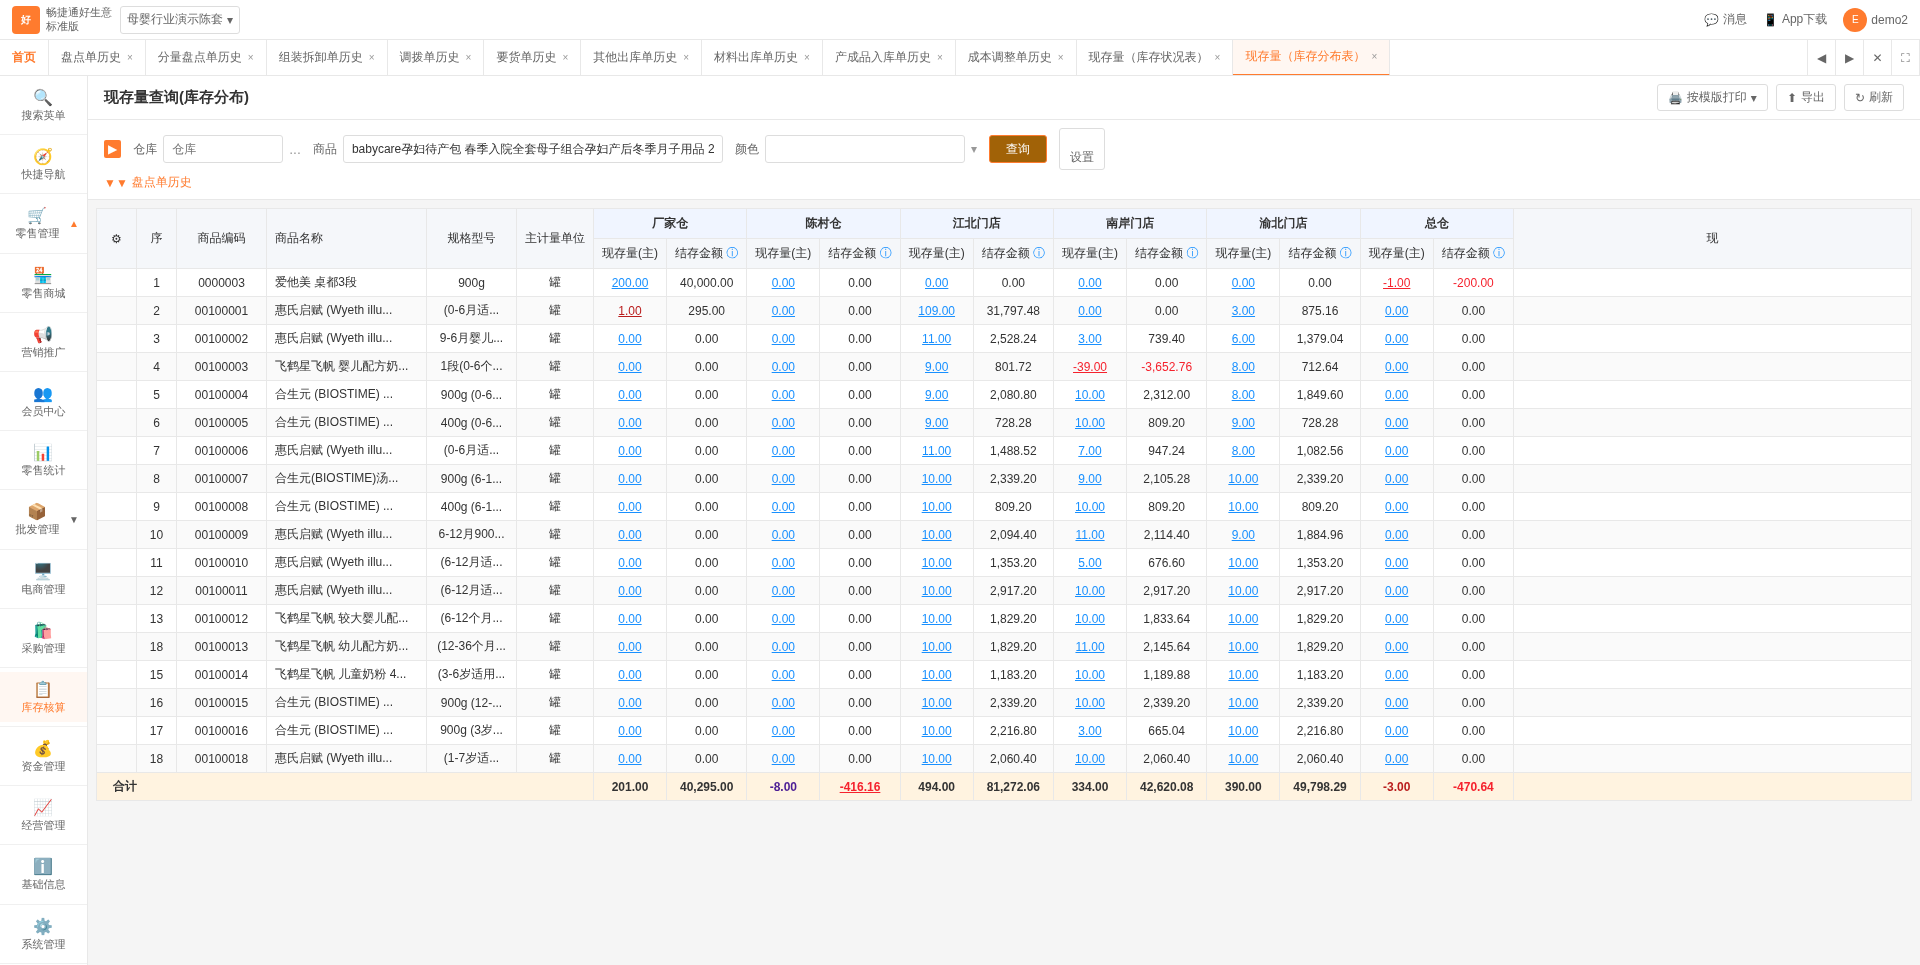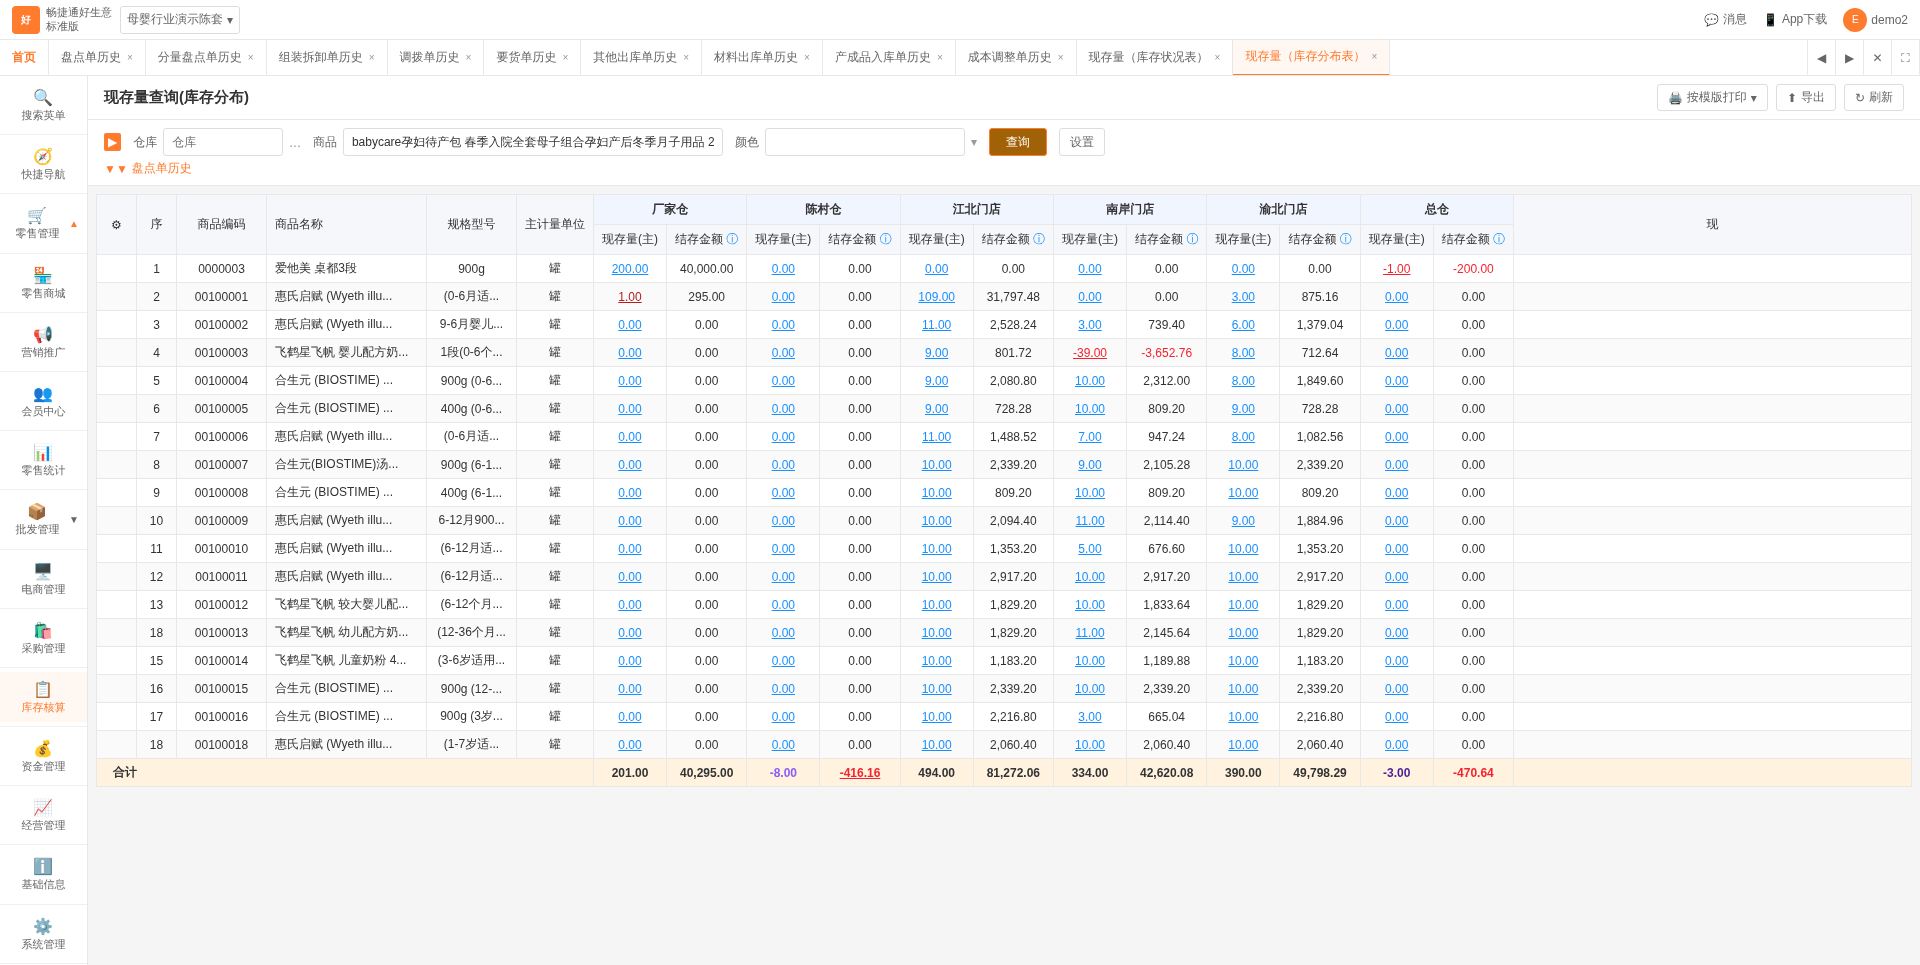"设置" .btn-setting { padding: 4px 10px -> 20px 10px }
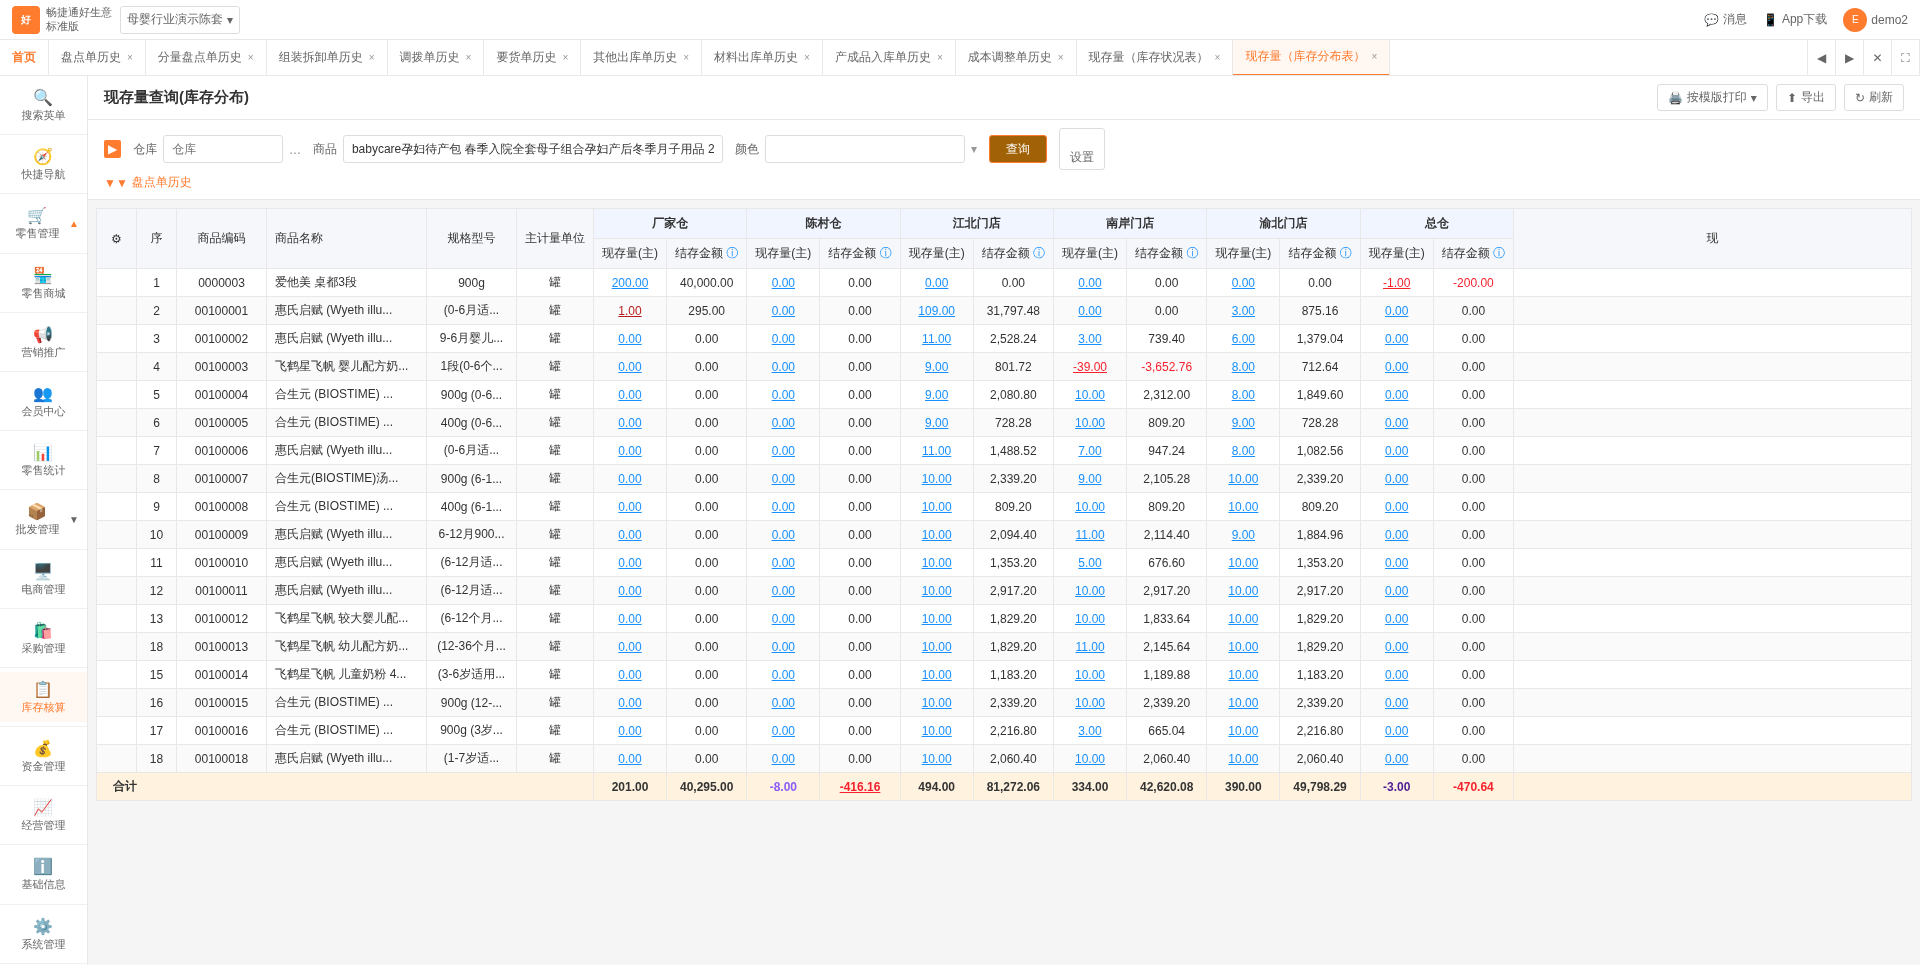"-8.00" td { color: #8b5cf6 -> #4c1d95 }
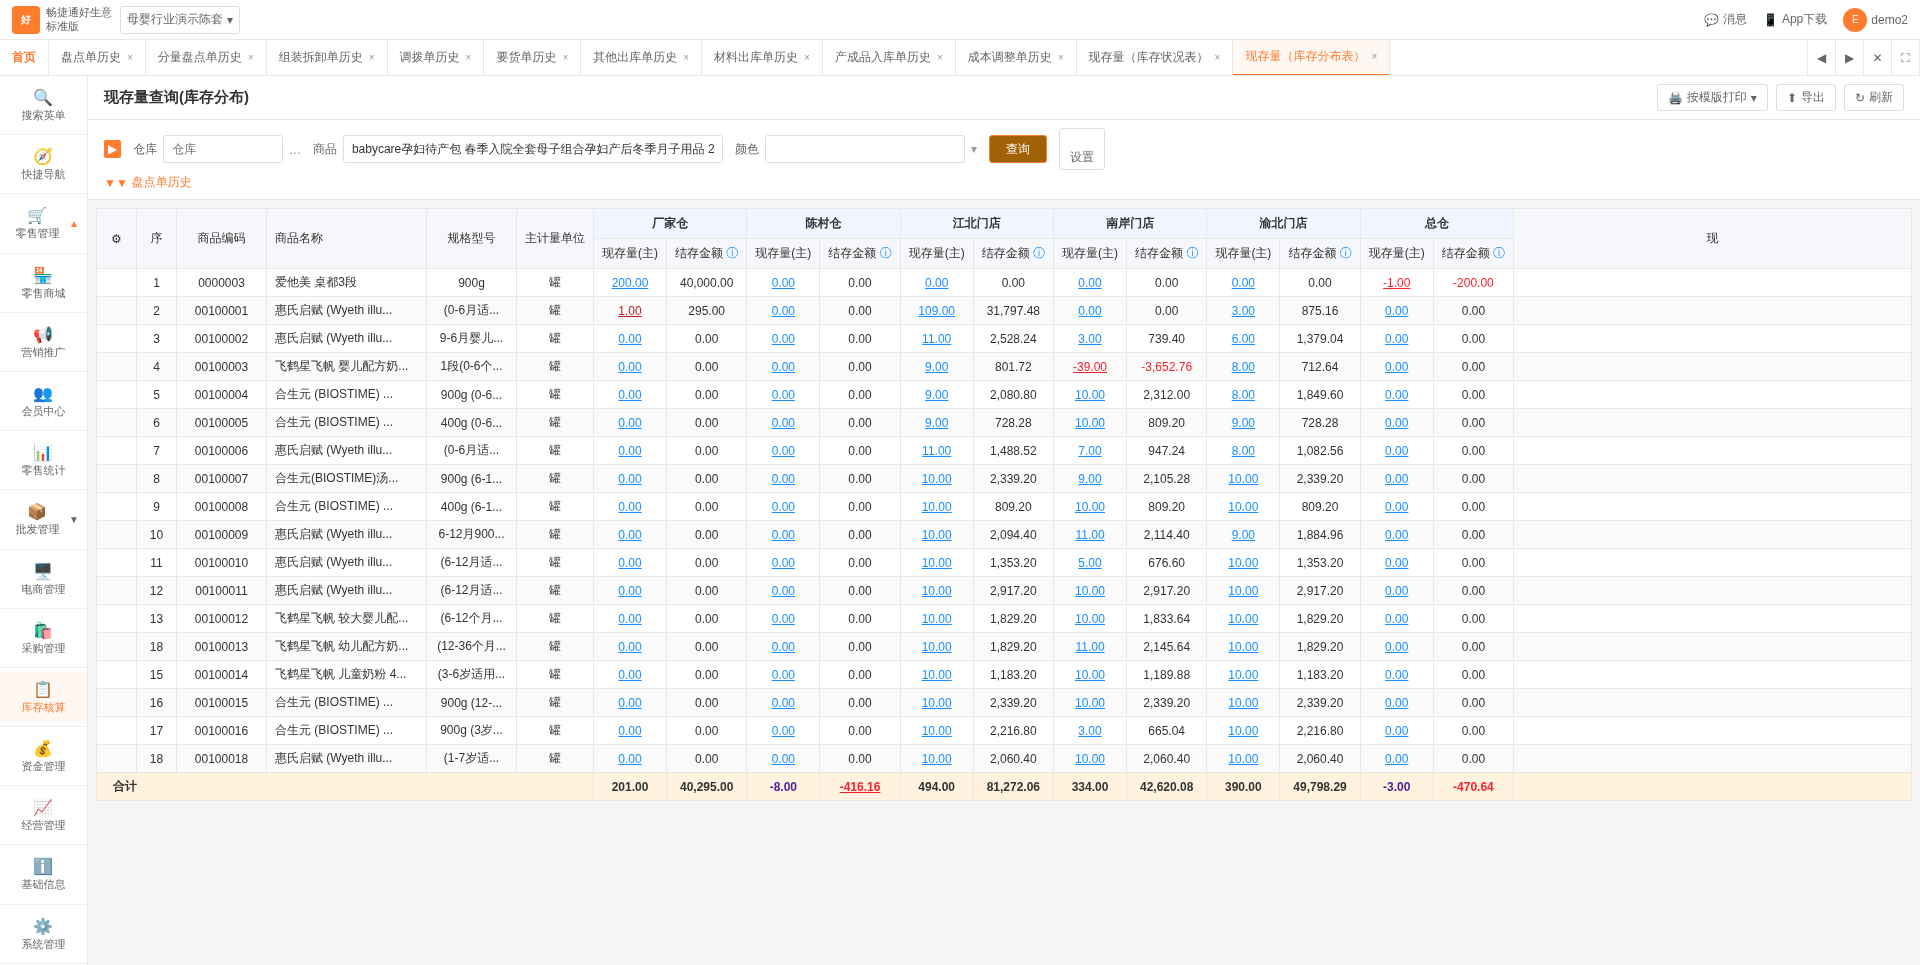"-3.00" td { color: #4c1d95 -> #b91c1c }
